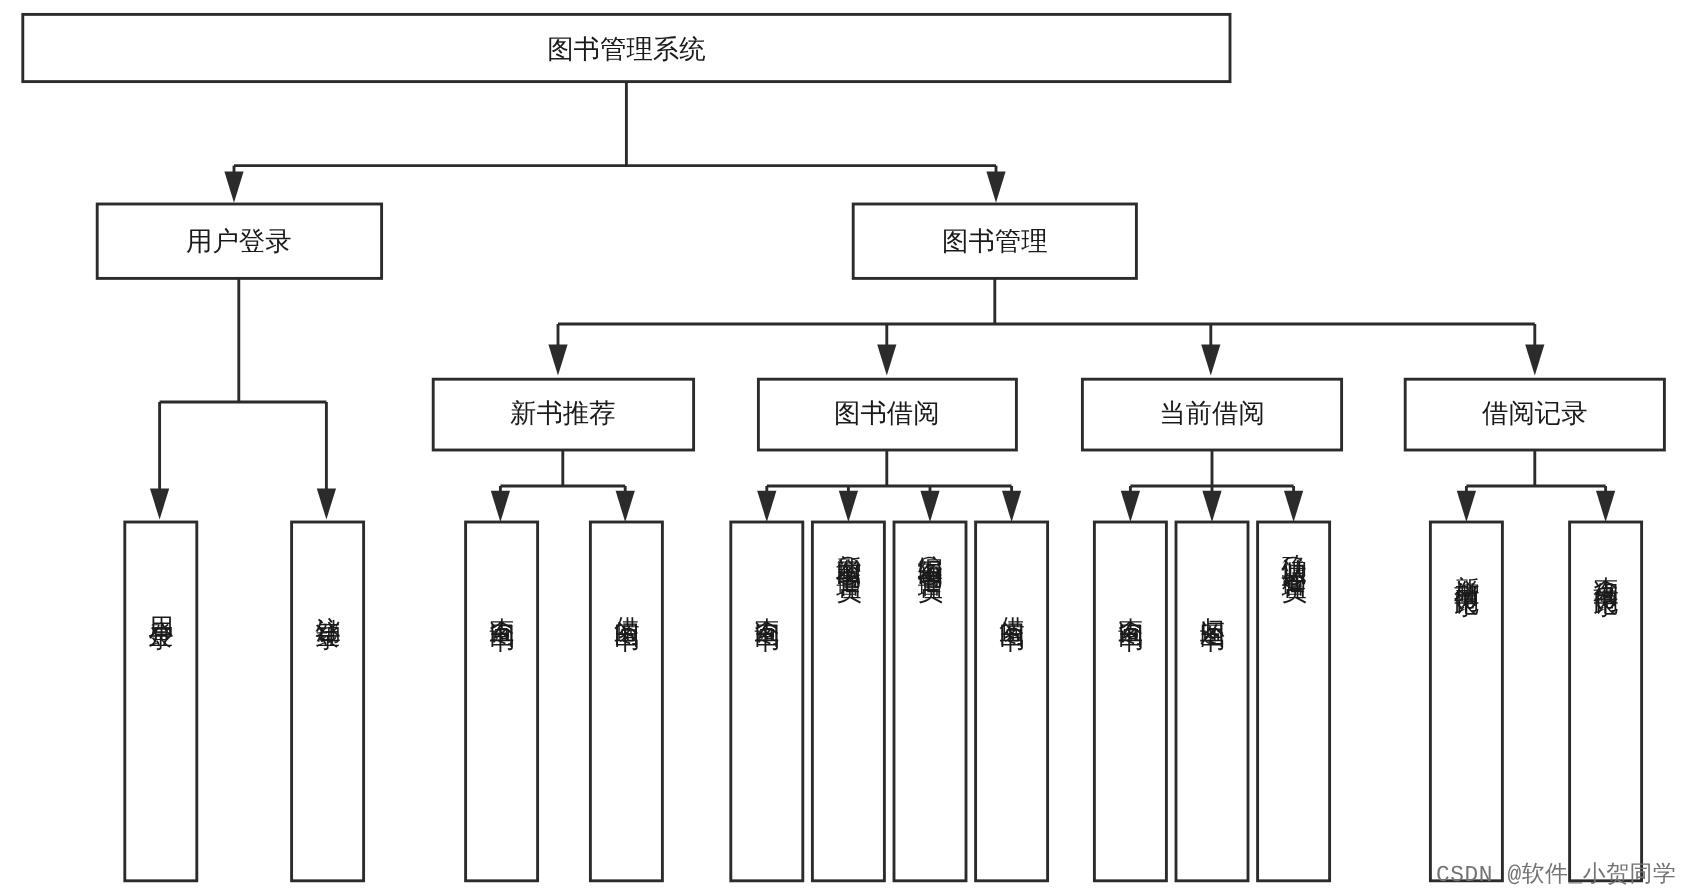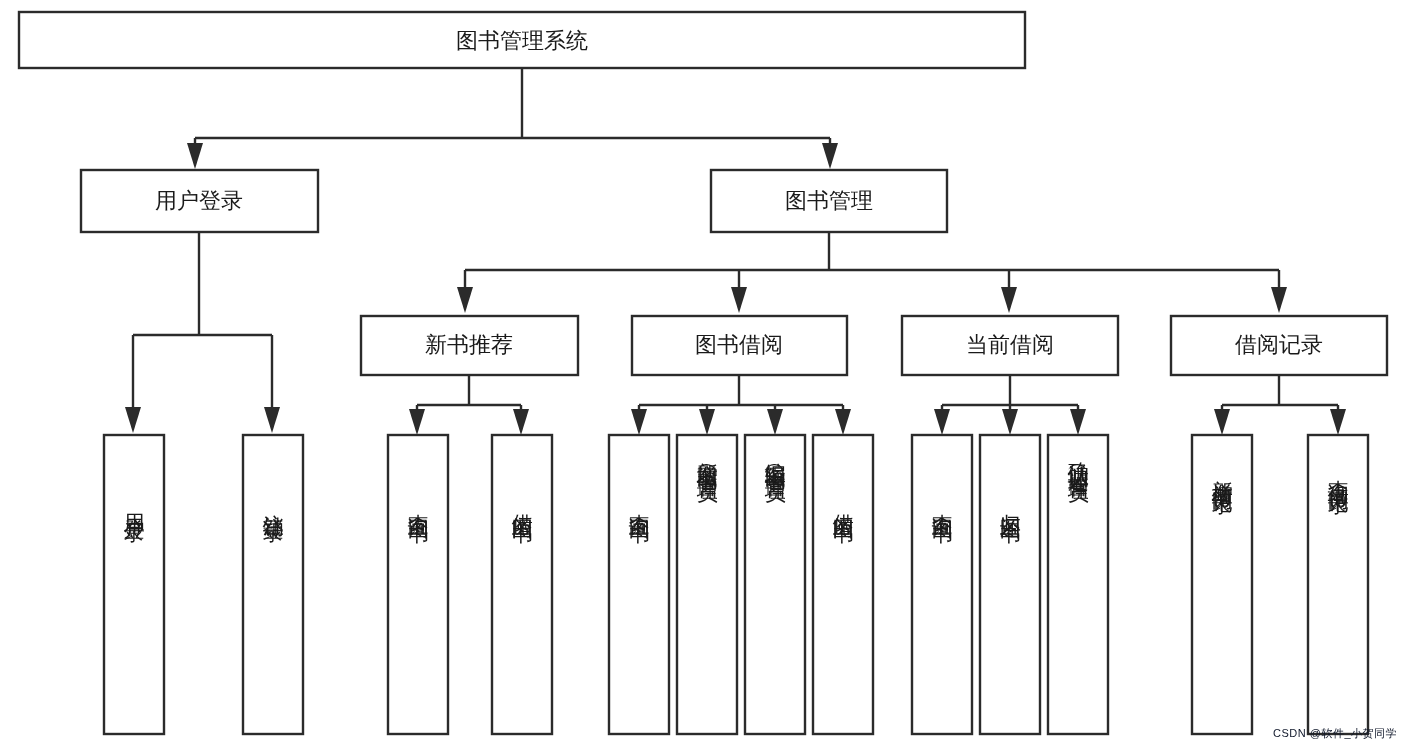"CSDN @软件_小贺同学" .watermark { color: #0f172a -> #737373; font-family: Liberation Sans, sans-serif -> Liberation Mono, monospace; font-size: 11px -> 19px }
